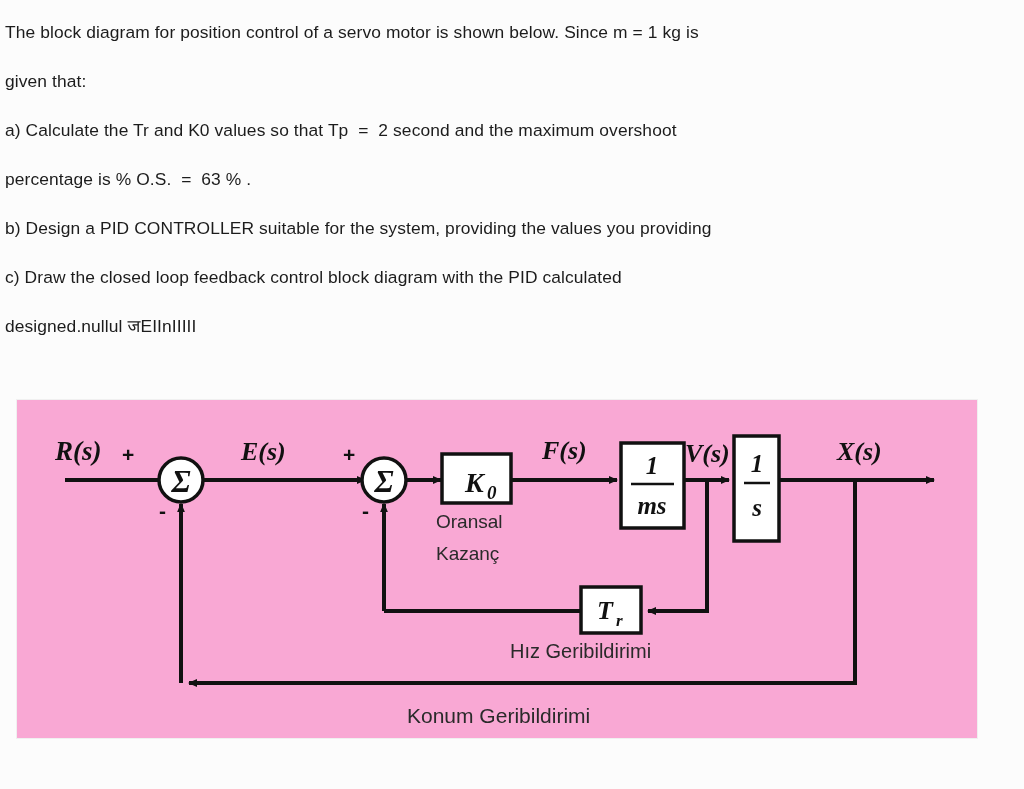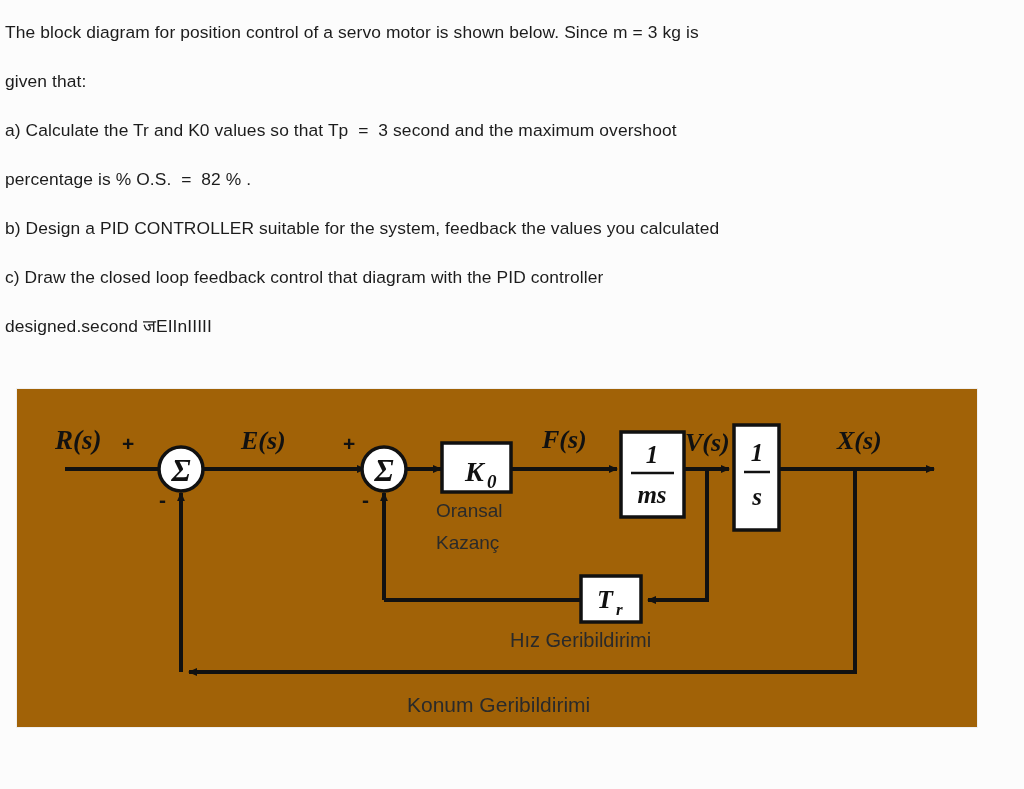"The block diagram for position" p { text: 3 -> 1 }
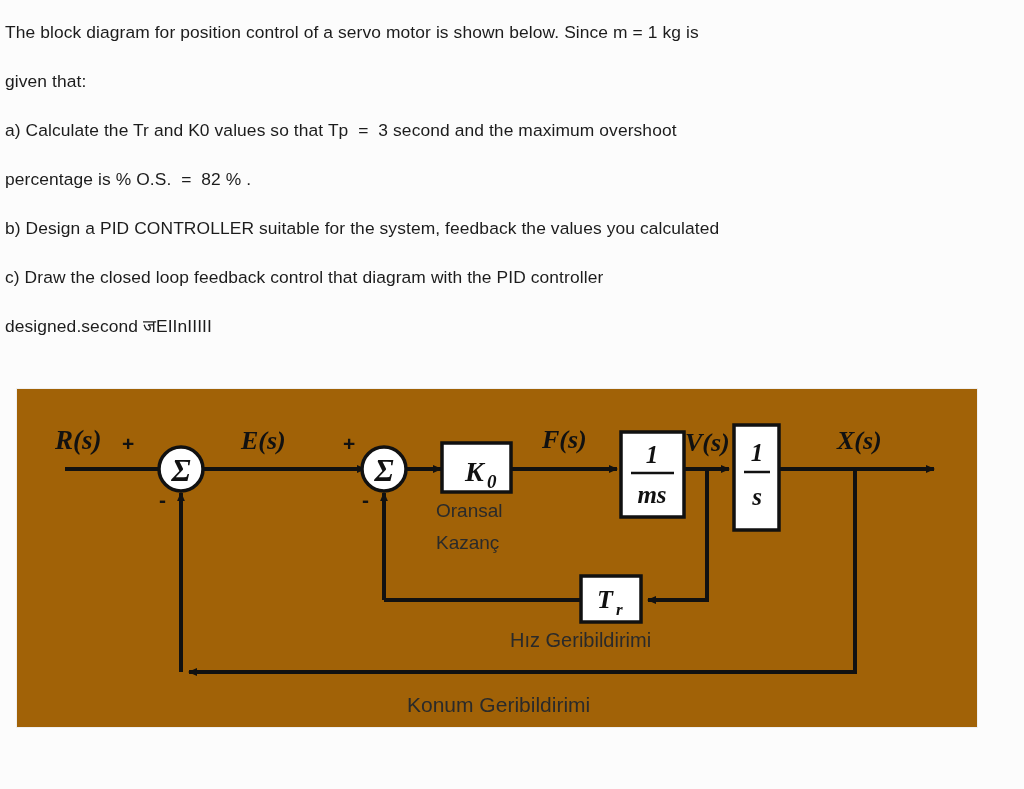"a) Calculate the Tr and" p { text: 3 -> 2 }
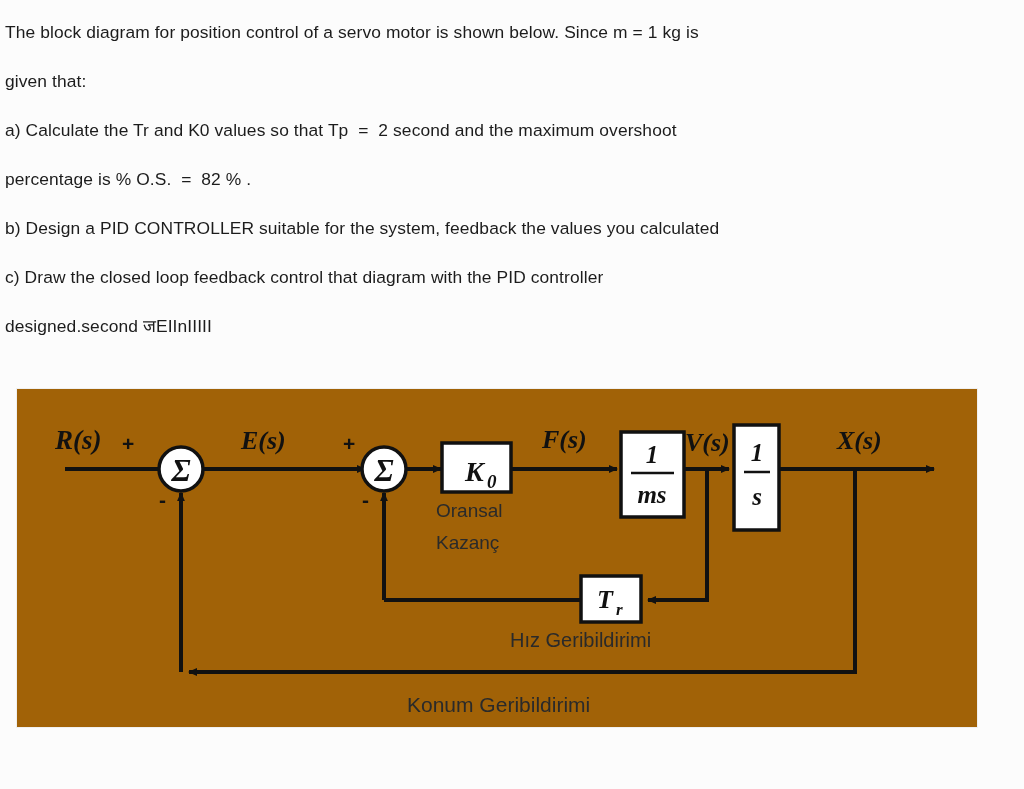"percentage is % O.S. =" p { text: 82 -> 63 }
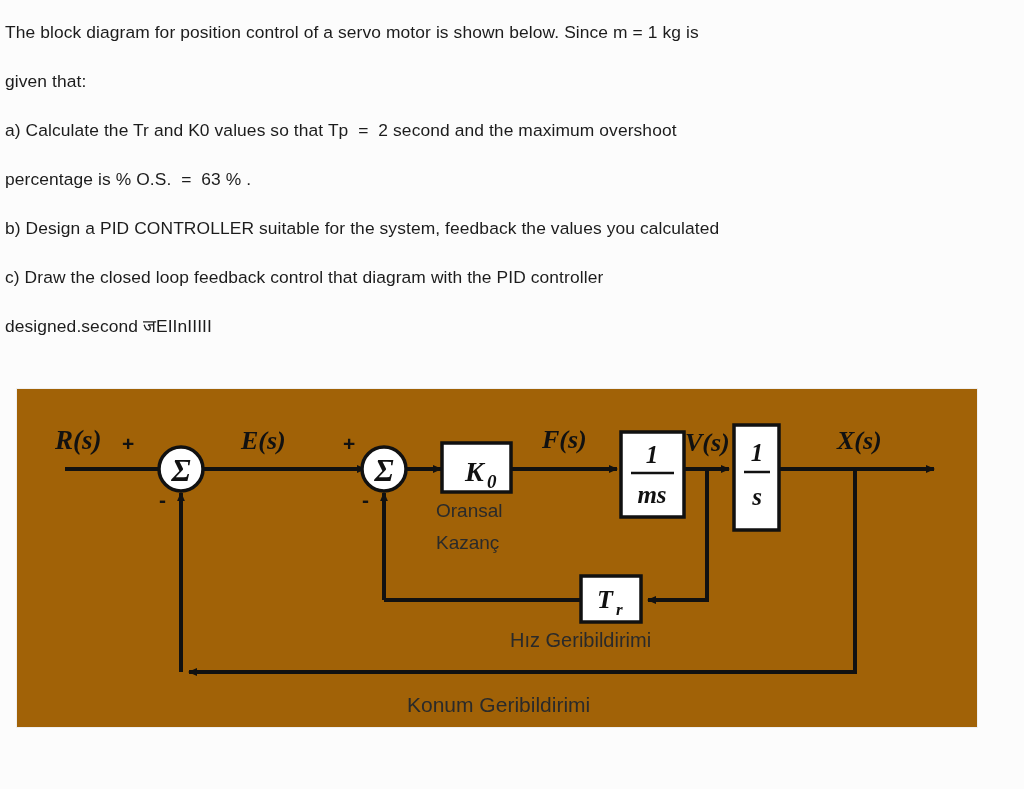"b) Design a PID CONTROLLER" p { text: feedback the values you calculated -> providing the values you providing }
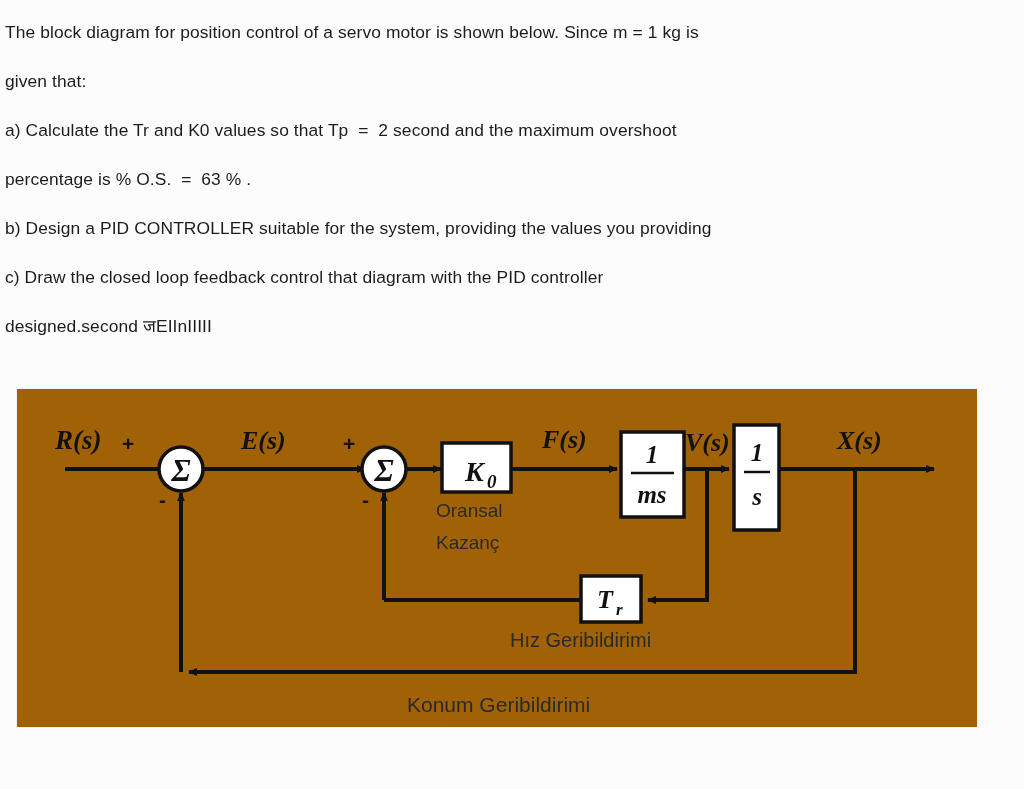"c) Draw the closed loop" p { text: that diagram with the PID controller -> block diagram with the PID calculated }
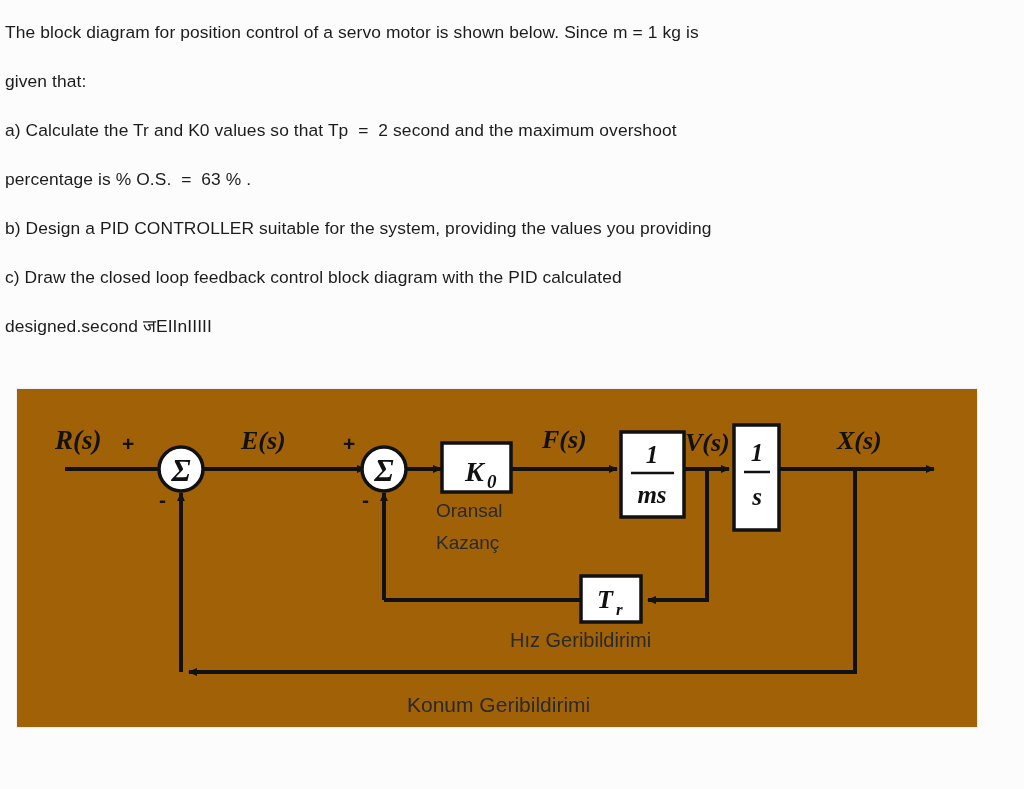"designed.second जEIInIIIII" p { text: designed.second -> designed.nullul }
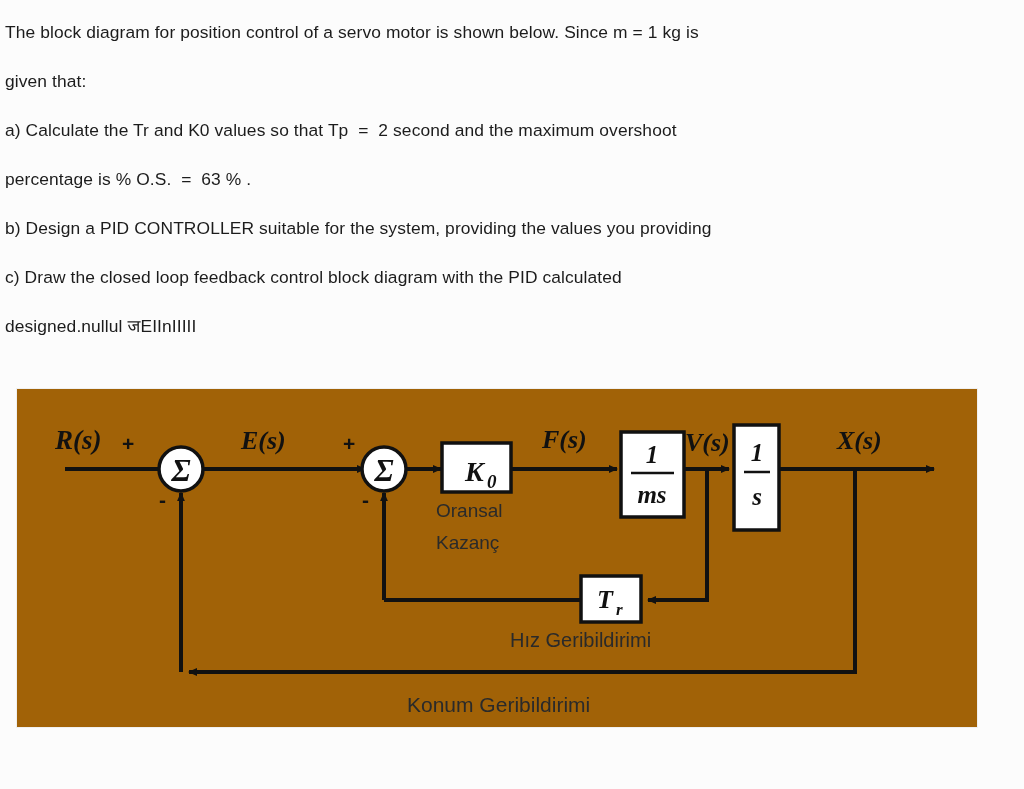"R(s)" .fig-wrap { background: #a16207 -> #f9a8d4; top: 388px -> 399px }
